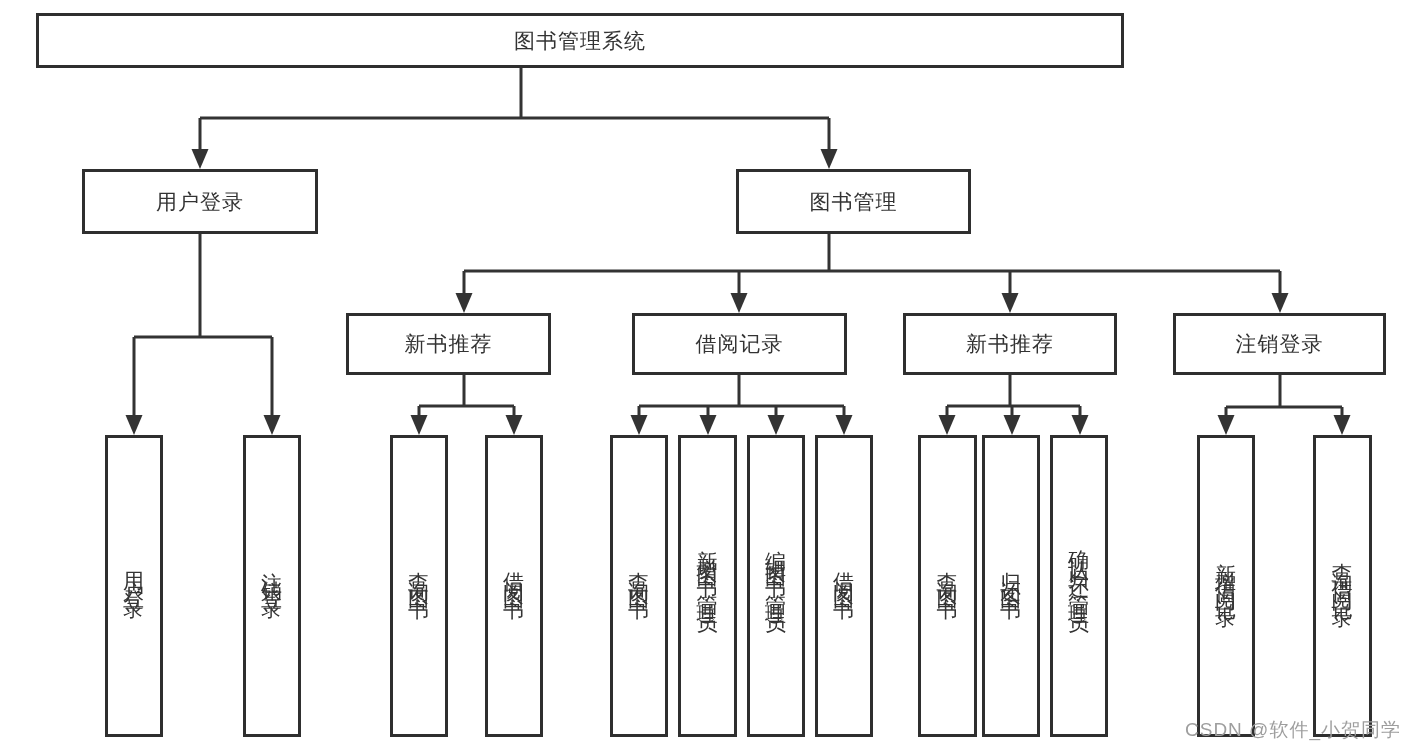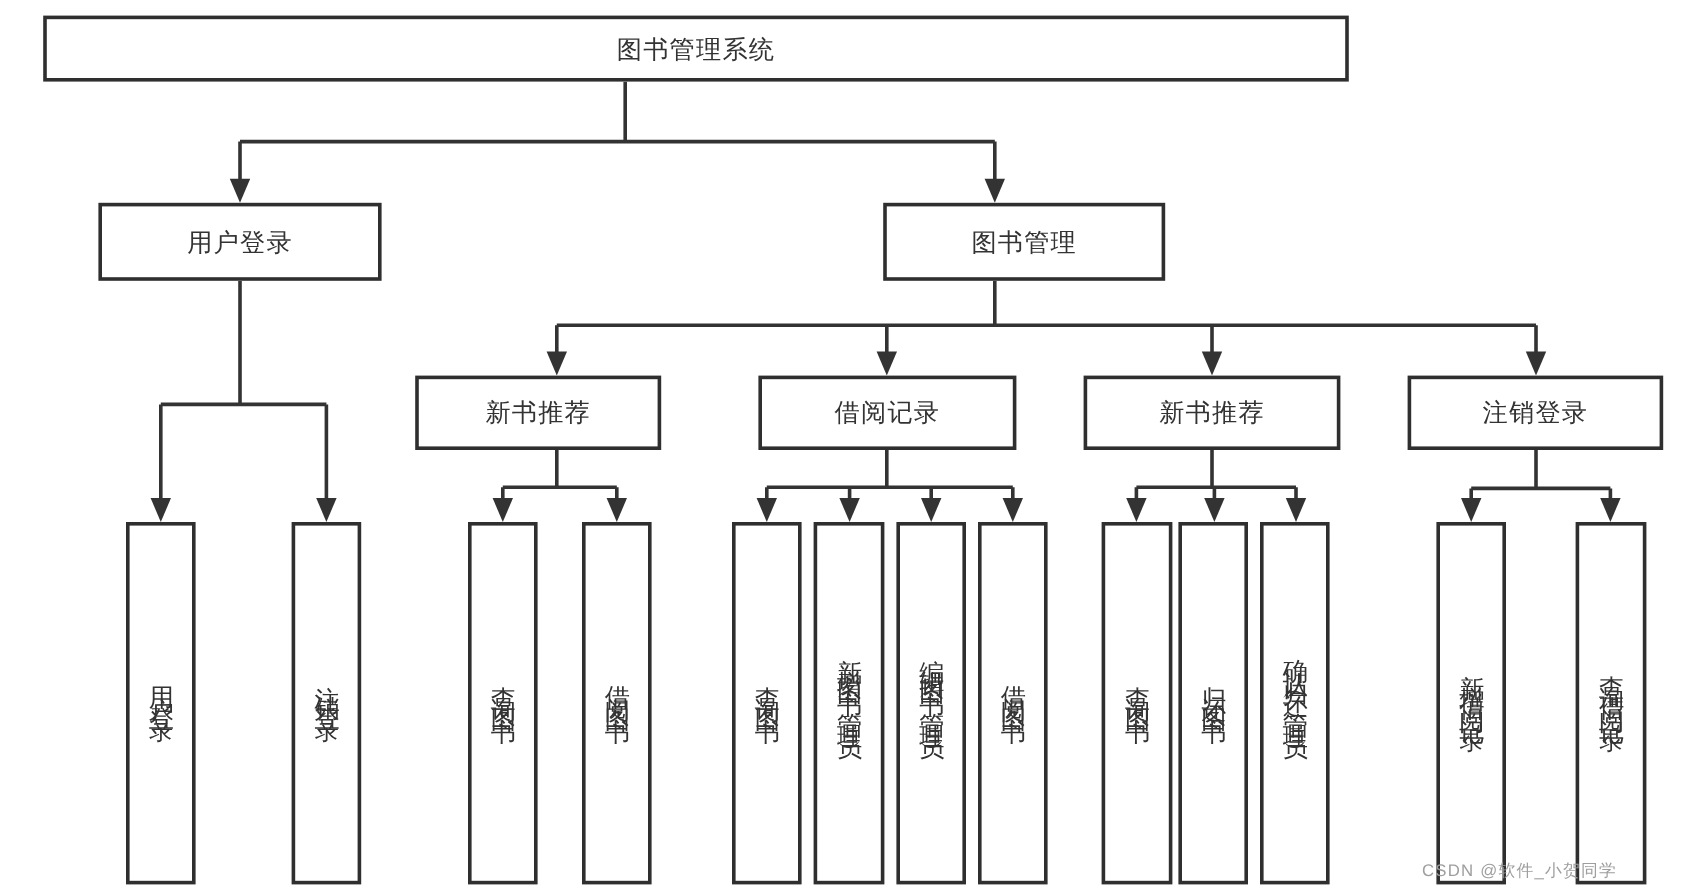"CSDN @软件_小贺同学" .watermark { font-size: 14px -> 19px }
